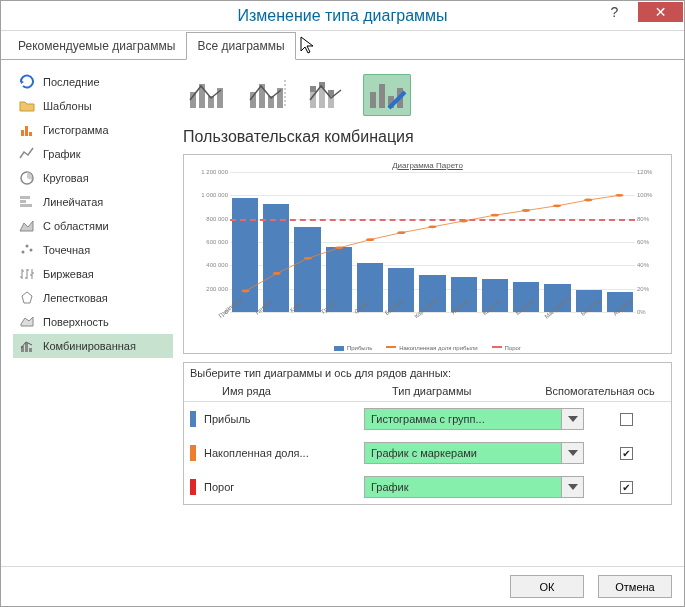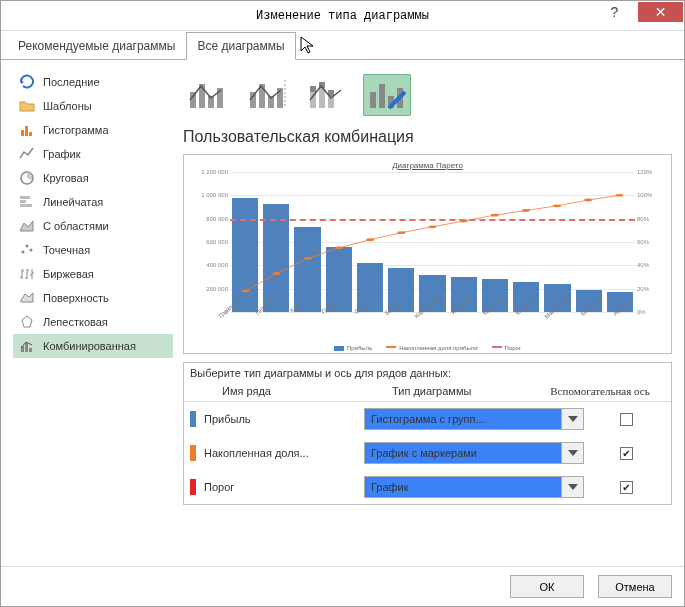"Изменение типа диаграммы" .titlebar .title { color: #000000 -> #0369a1; font-family: Liberation Mono, monospace -> none; font-size: 12px -> 16px }
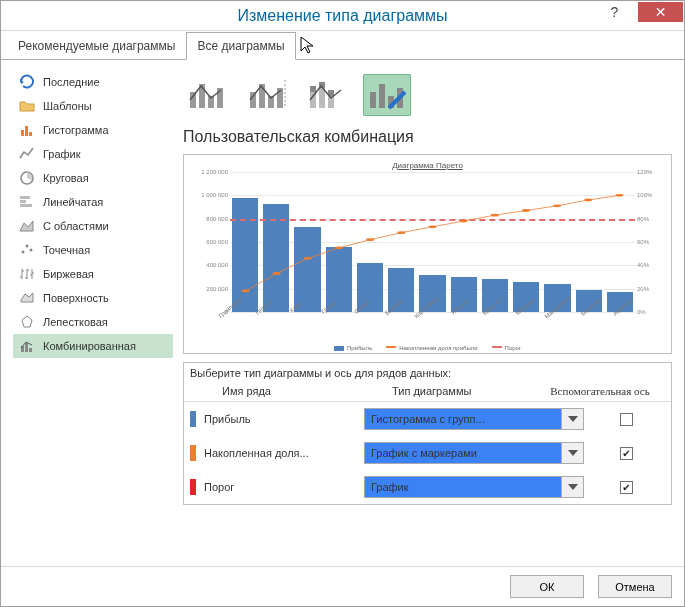"Поверхность" div.side-item { order: before "Лепестковая" -> after "Лепестковая" }
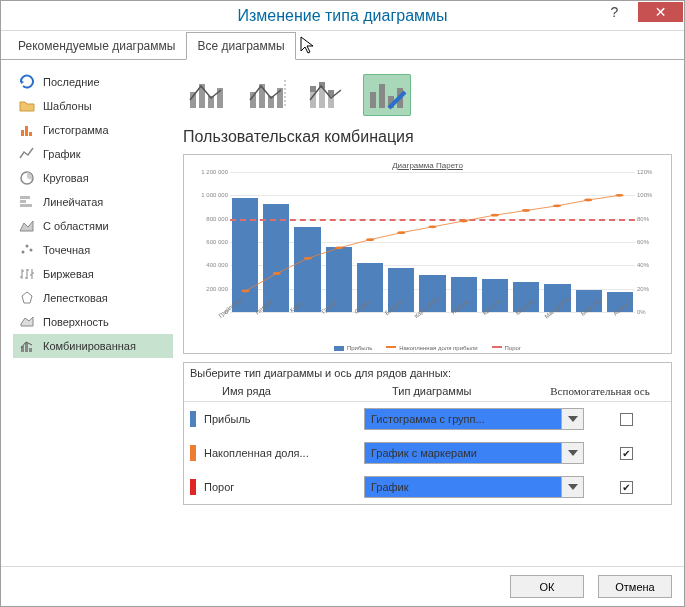"Вспомогательная ось" .grid-head > div:nth-child(3) { font-family: Liberation Serif, serif -> none }
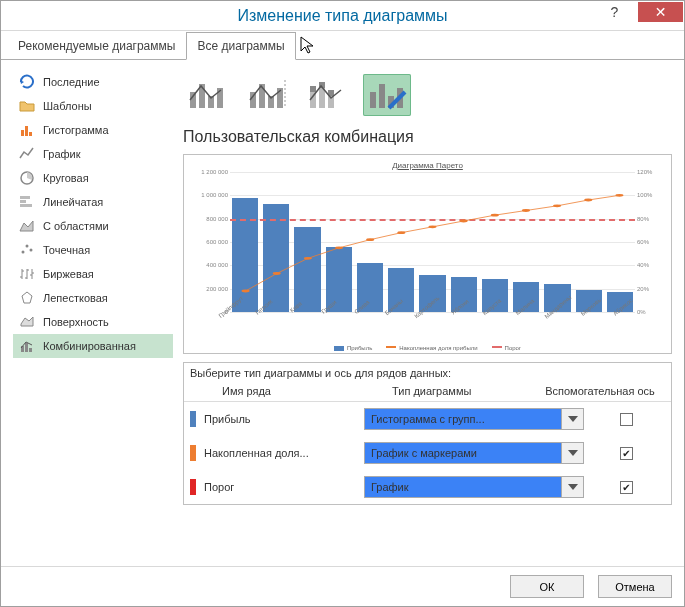"Гистограмма с групп..." .dd-val { background: #3b82f6 -> #86efac }
